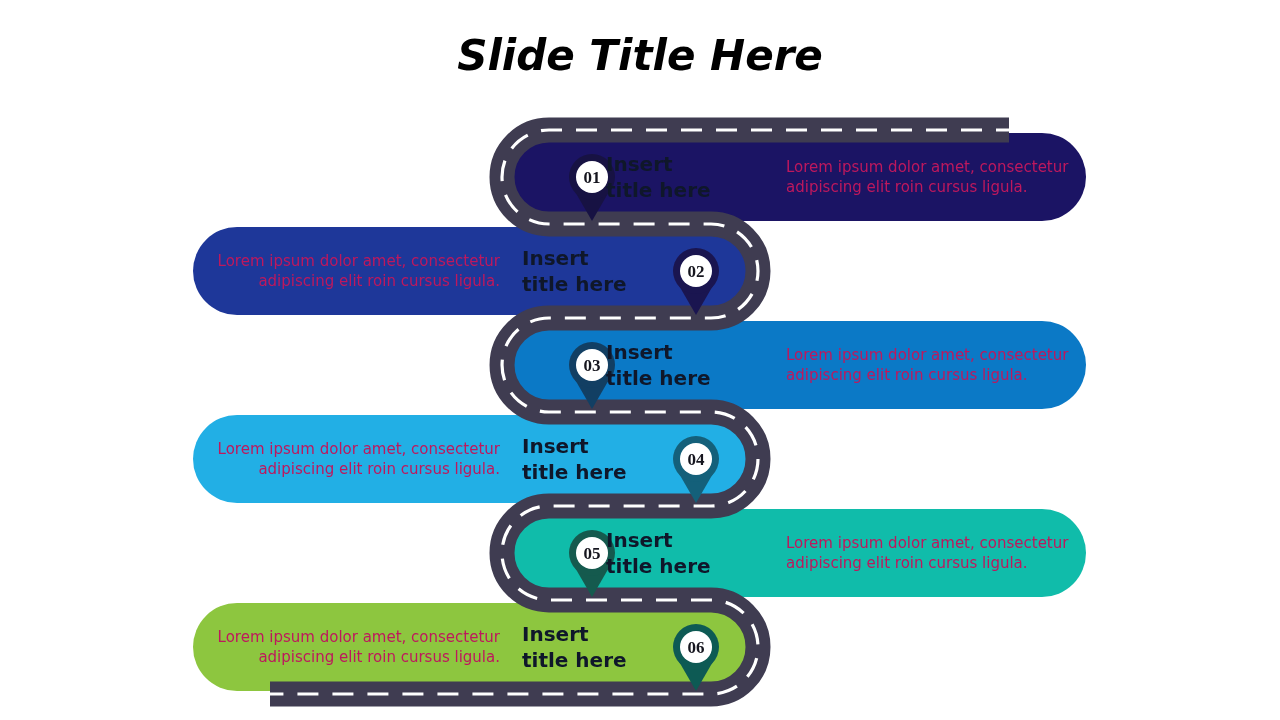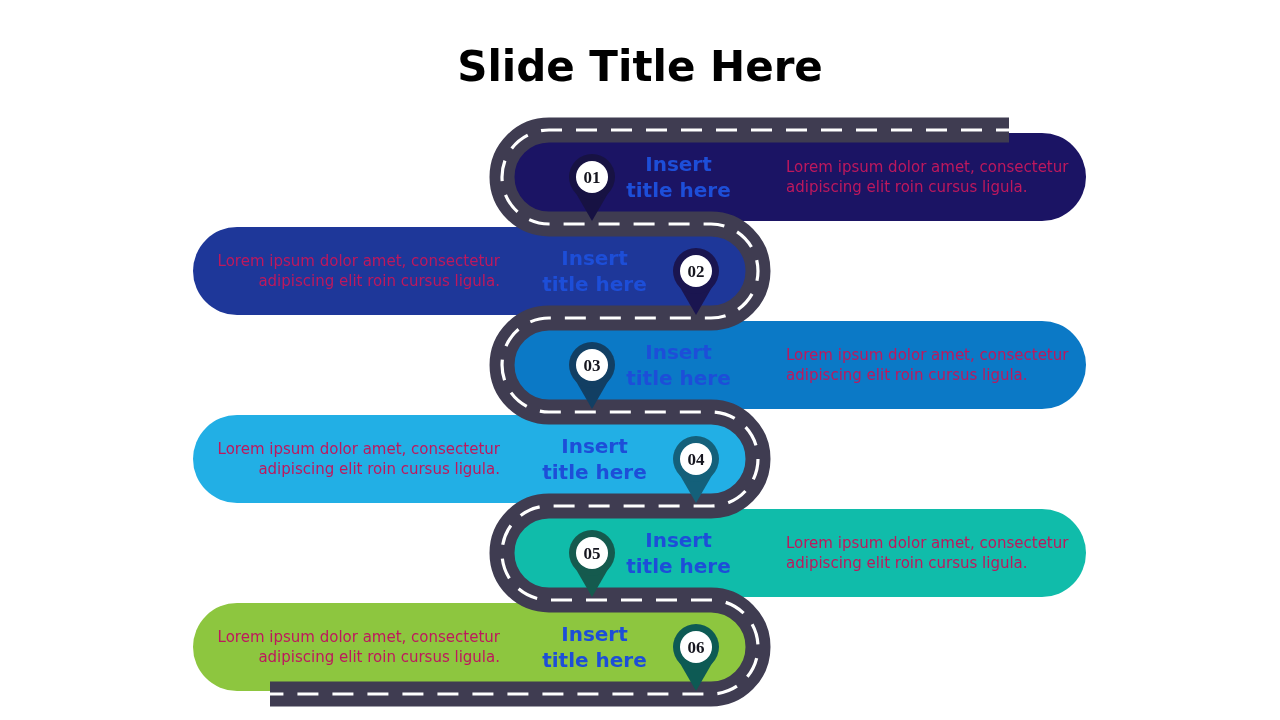"Slide Title Here" .slide-title { font-style: none -> italic; top: 42px -> 31px }
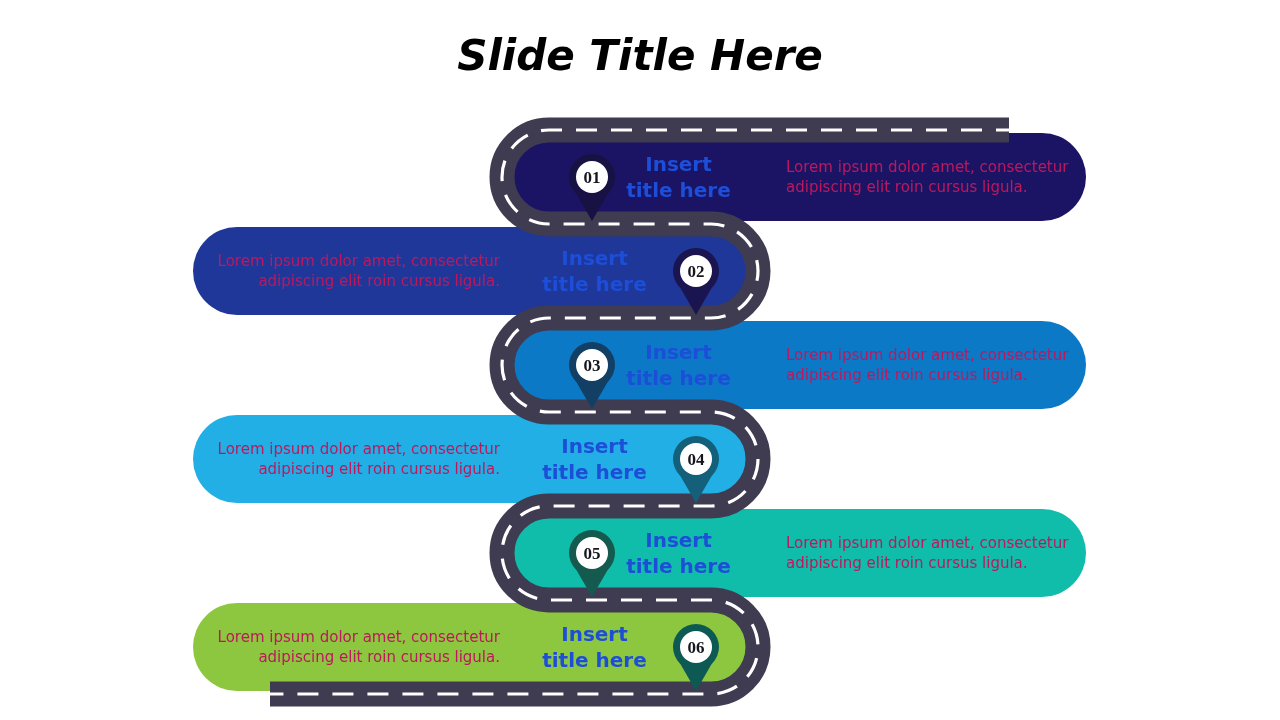"Insert" .bar-title { color: #1d4ed8 -> #0f172a; text-align: center -> none }
